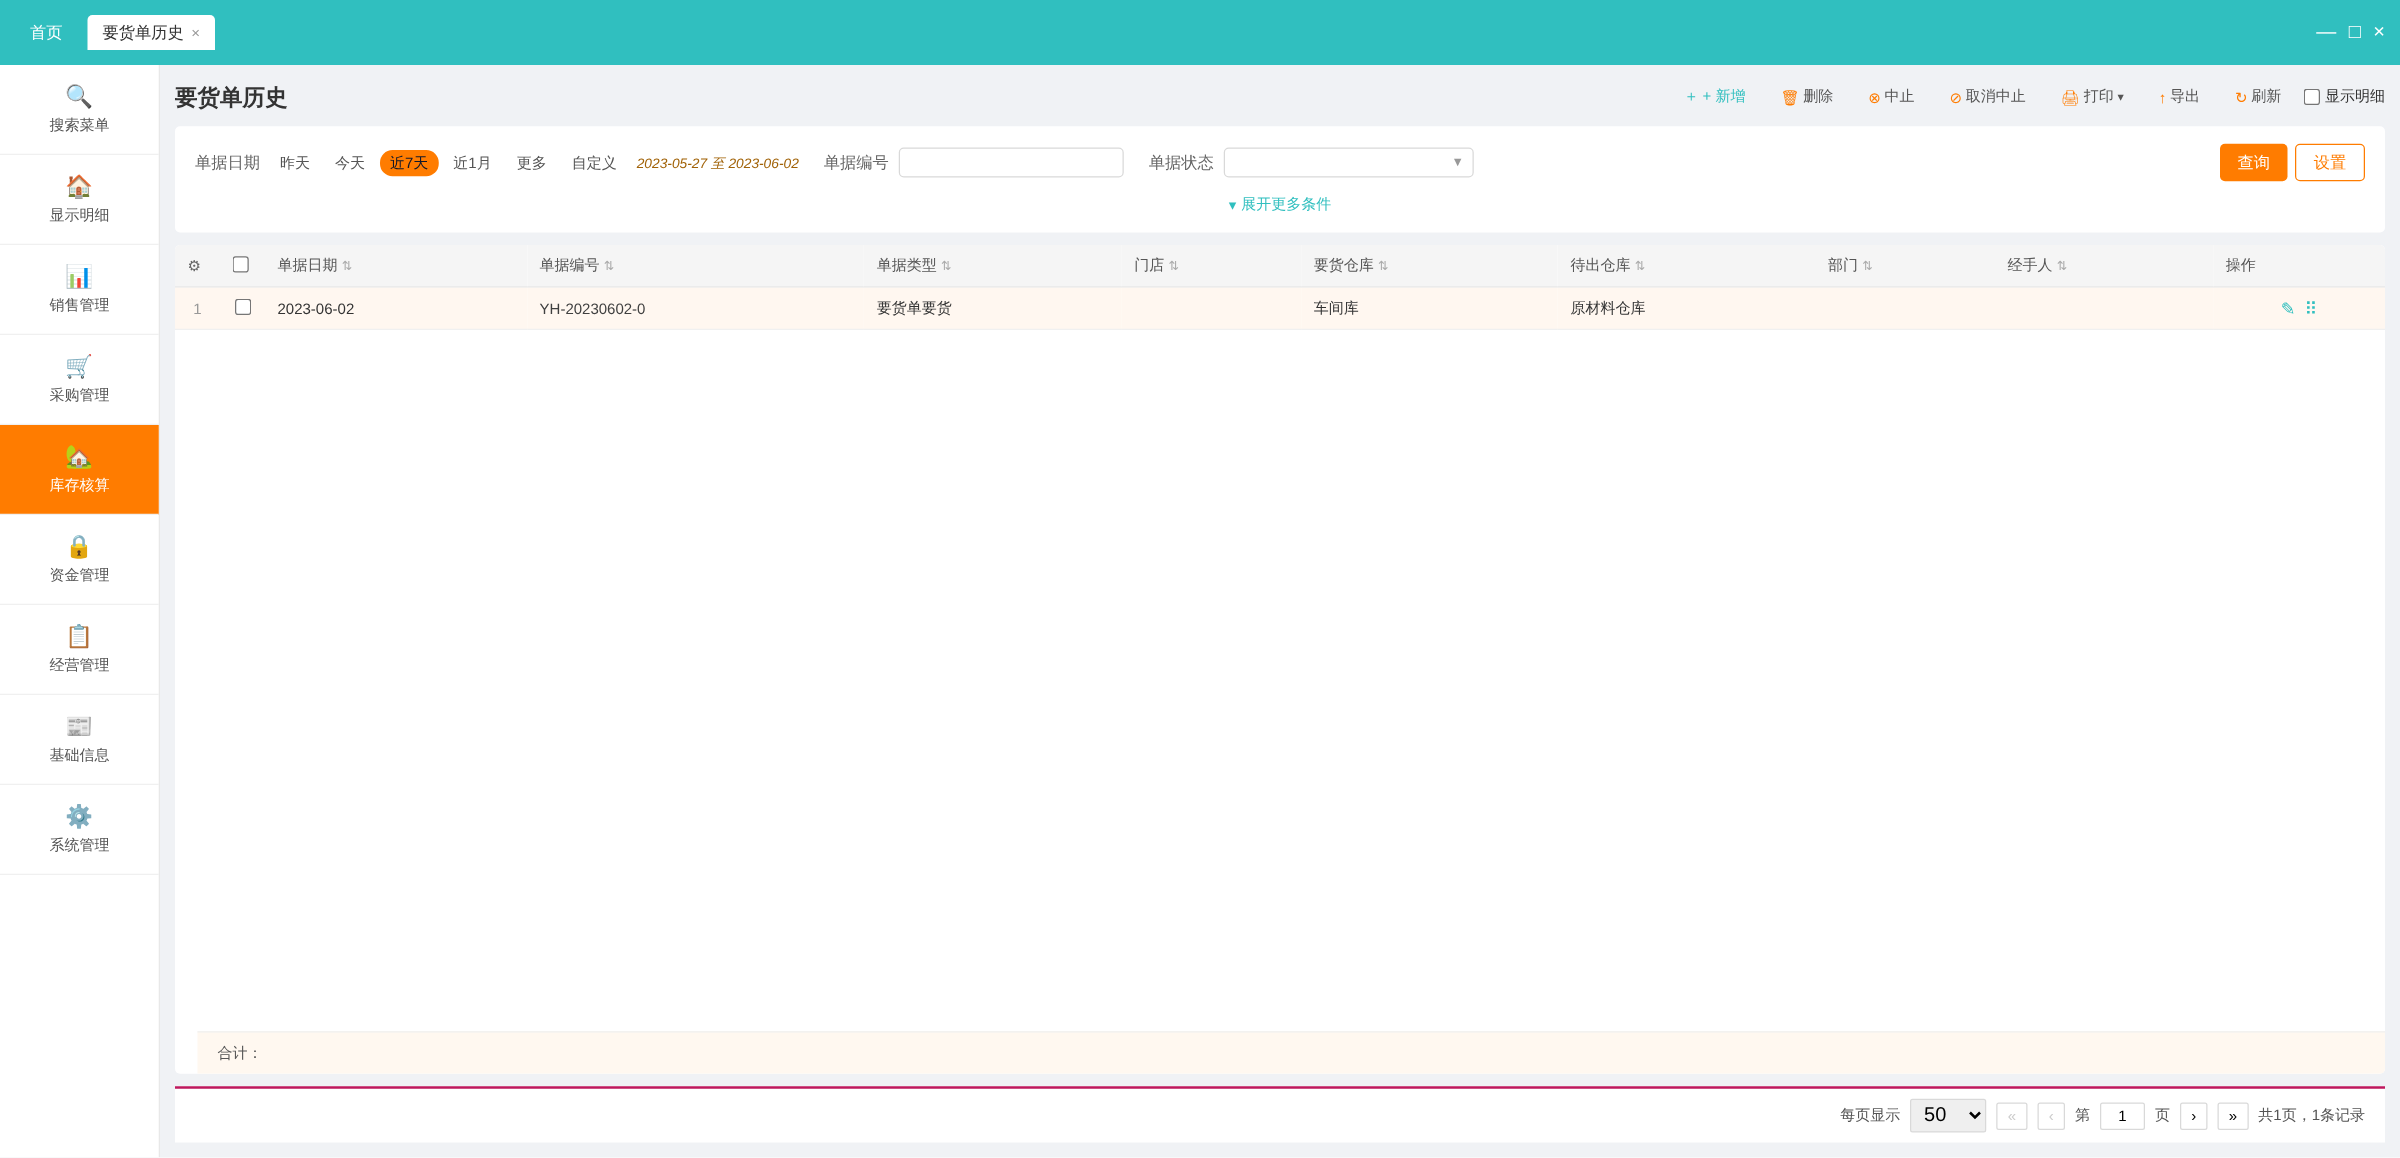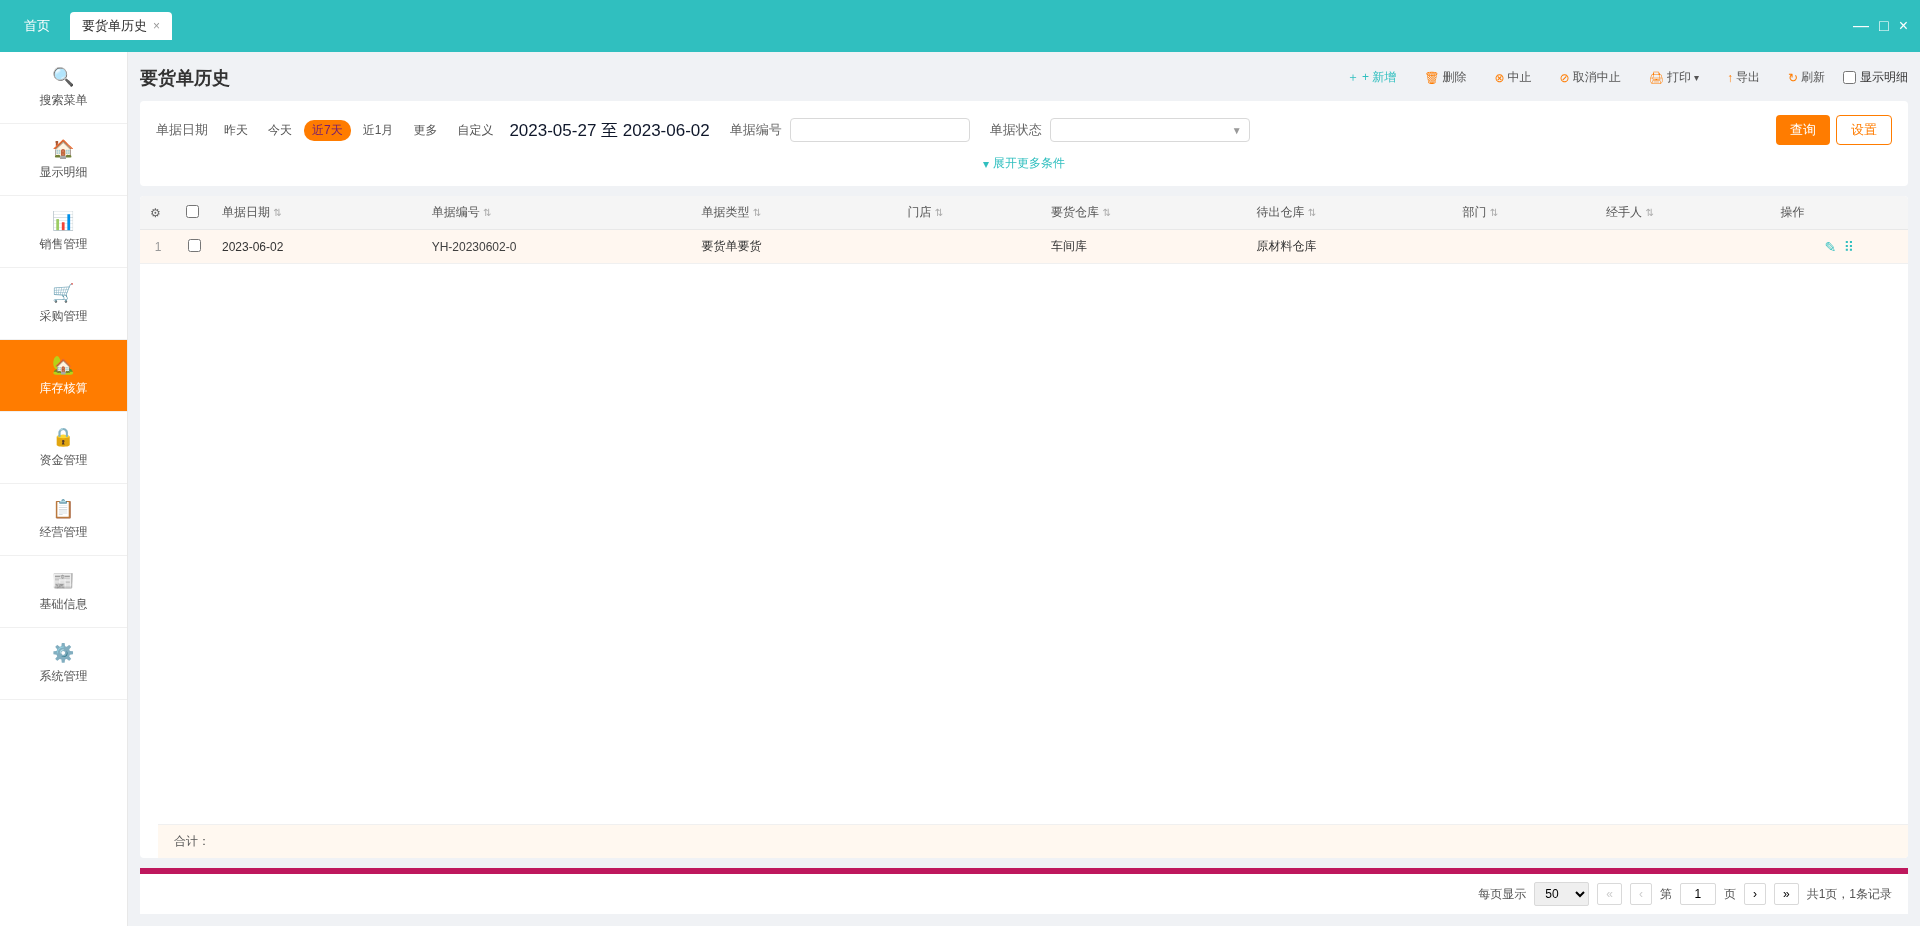"近7天" .date-tab.active { color: #701a75 -> #0f172a }
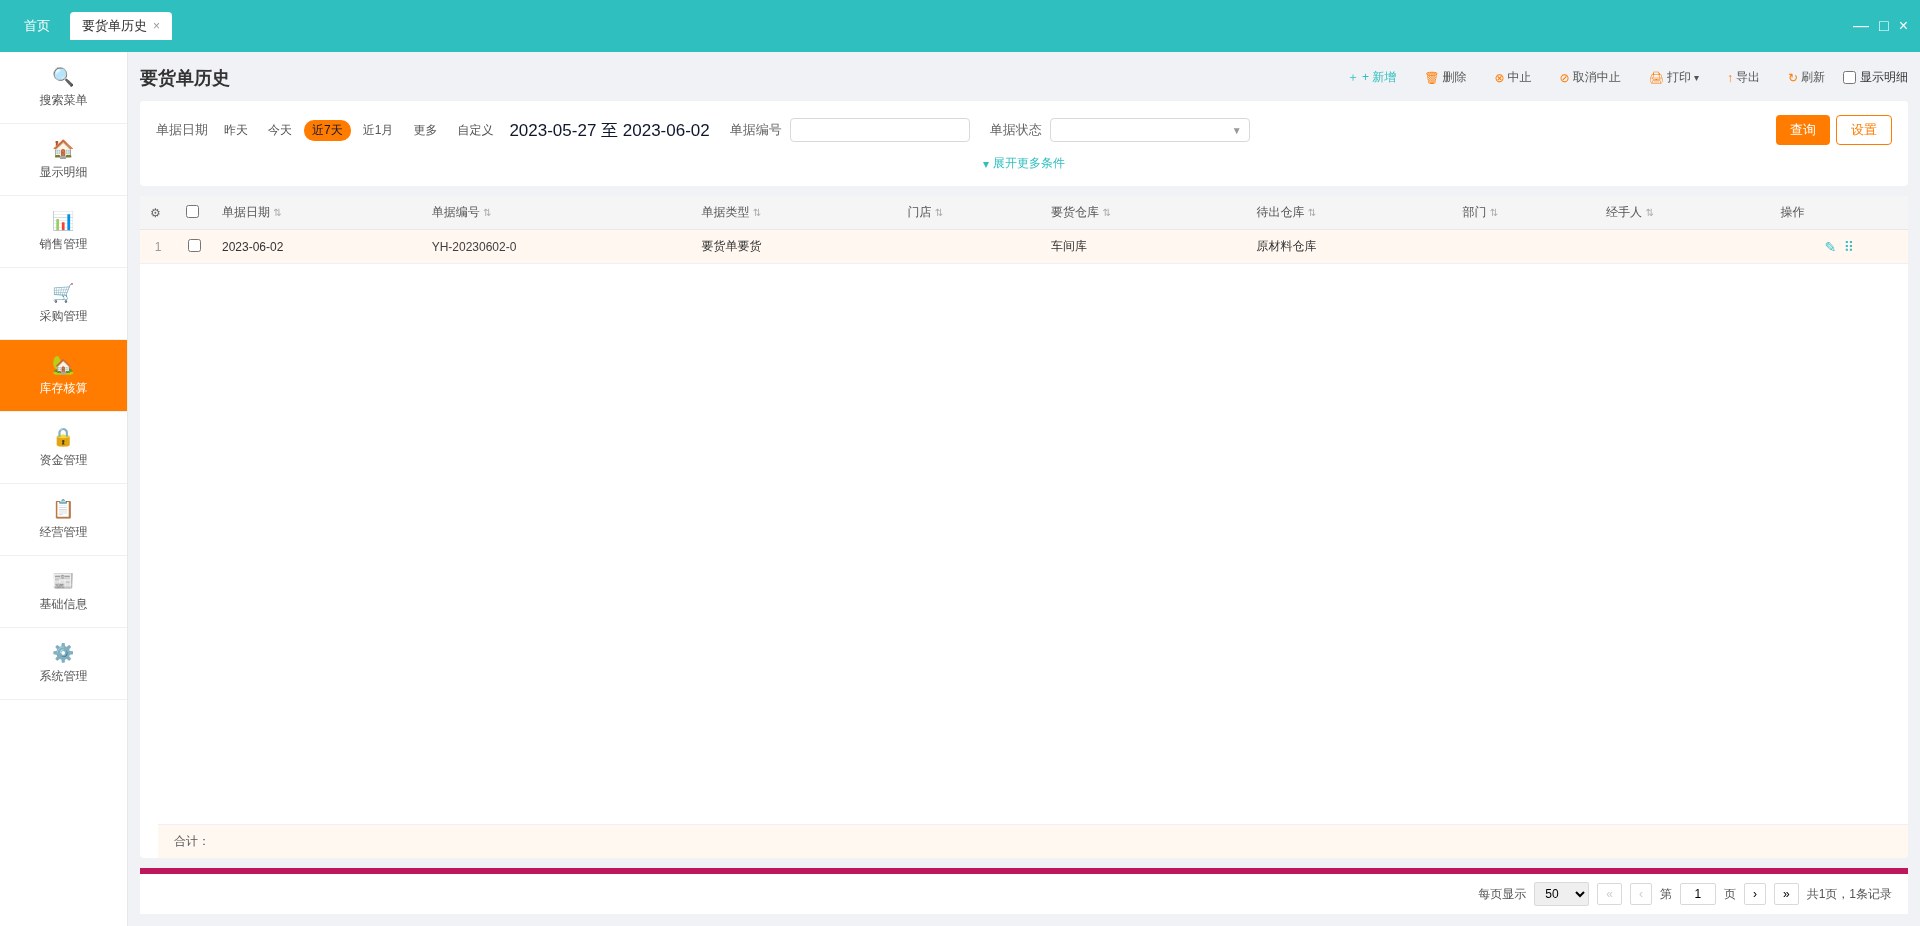"2023-05-27 至 2023-06-02" .filter-date-range { color: #0f172a -> #a16207; font-size: 17px -> 11px; font-style: none -> italic }
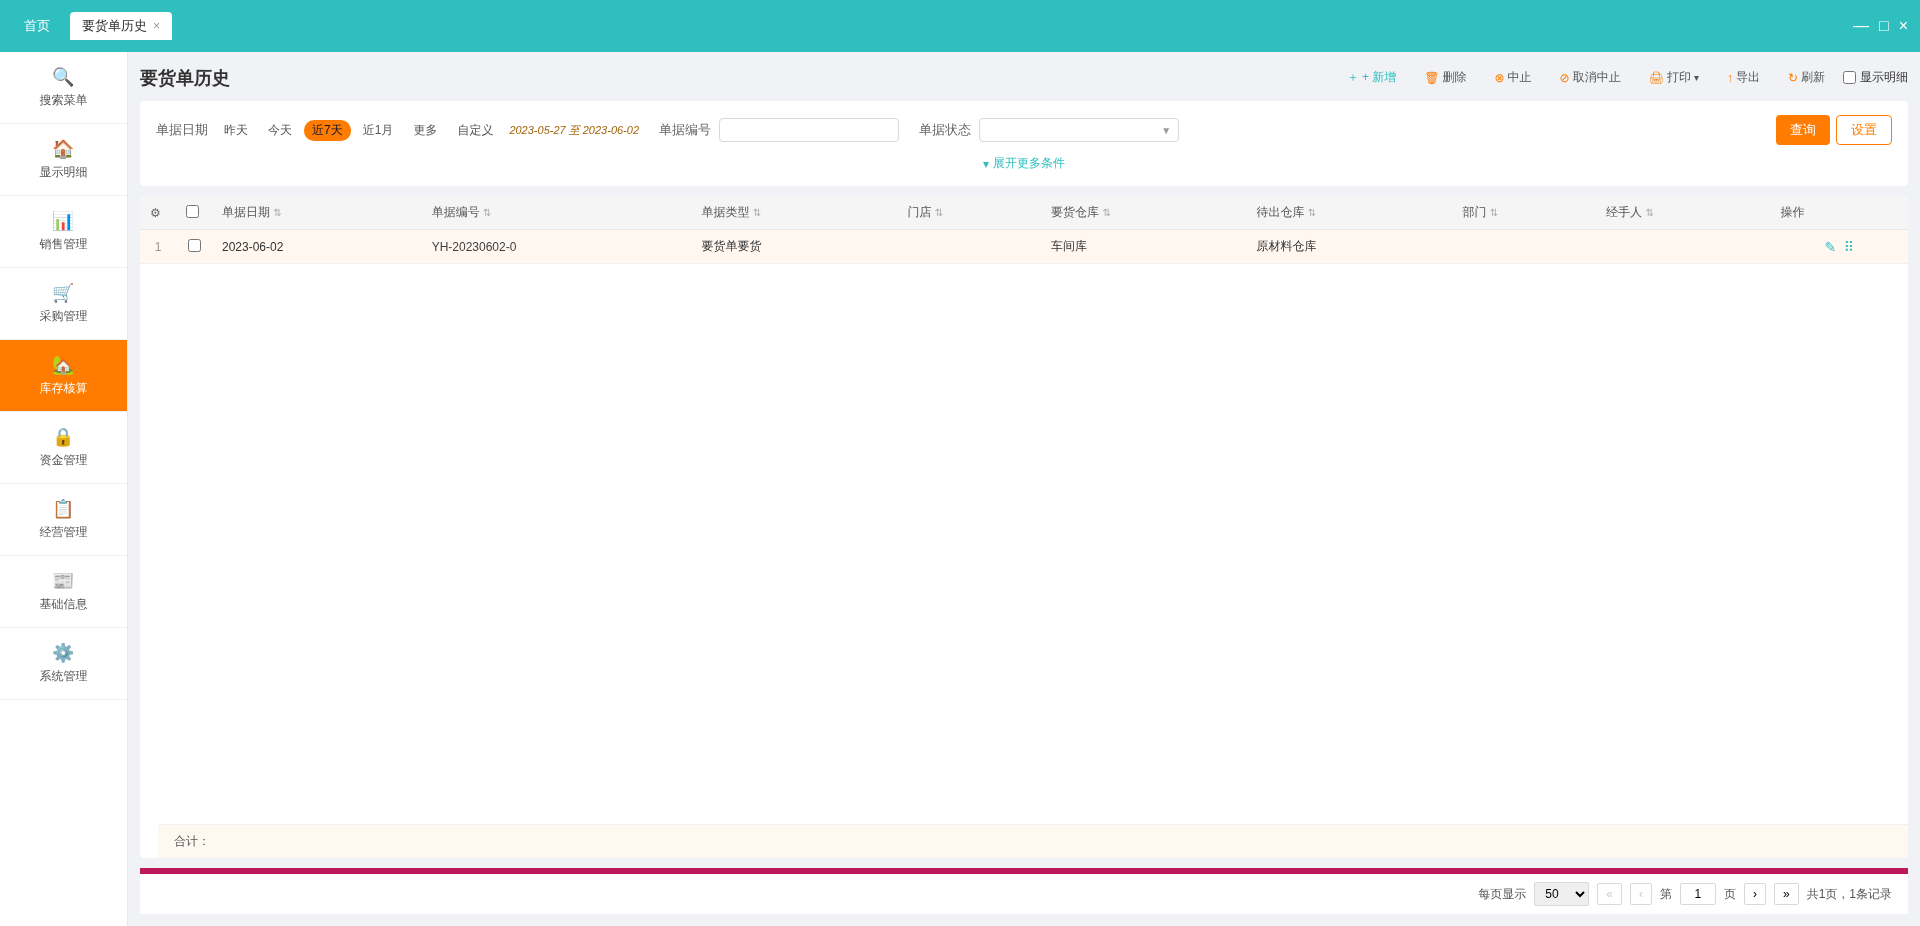"每页显示" .pagination { border-top: 6px solid #be185d -> 2px solid #be185d }
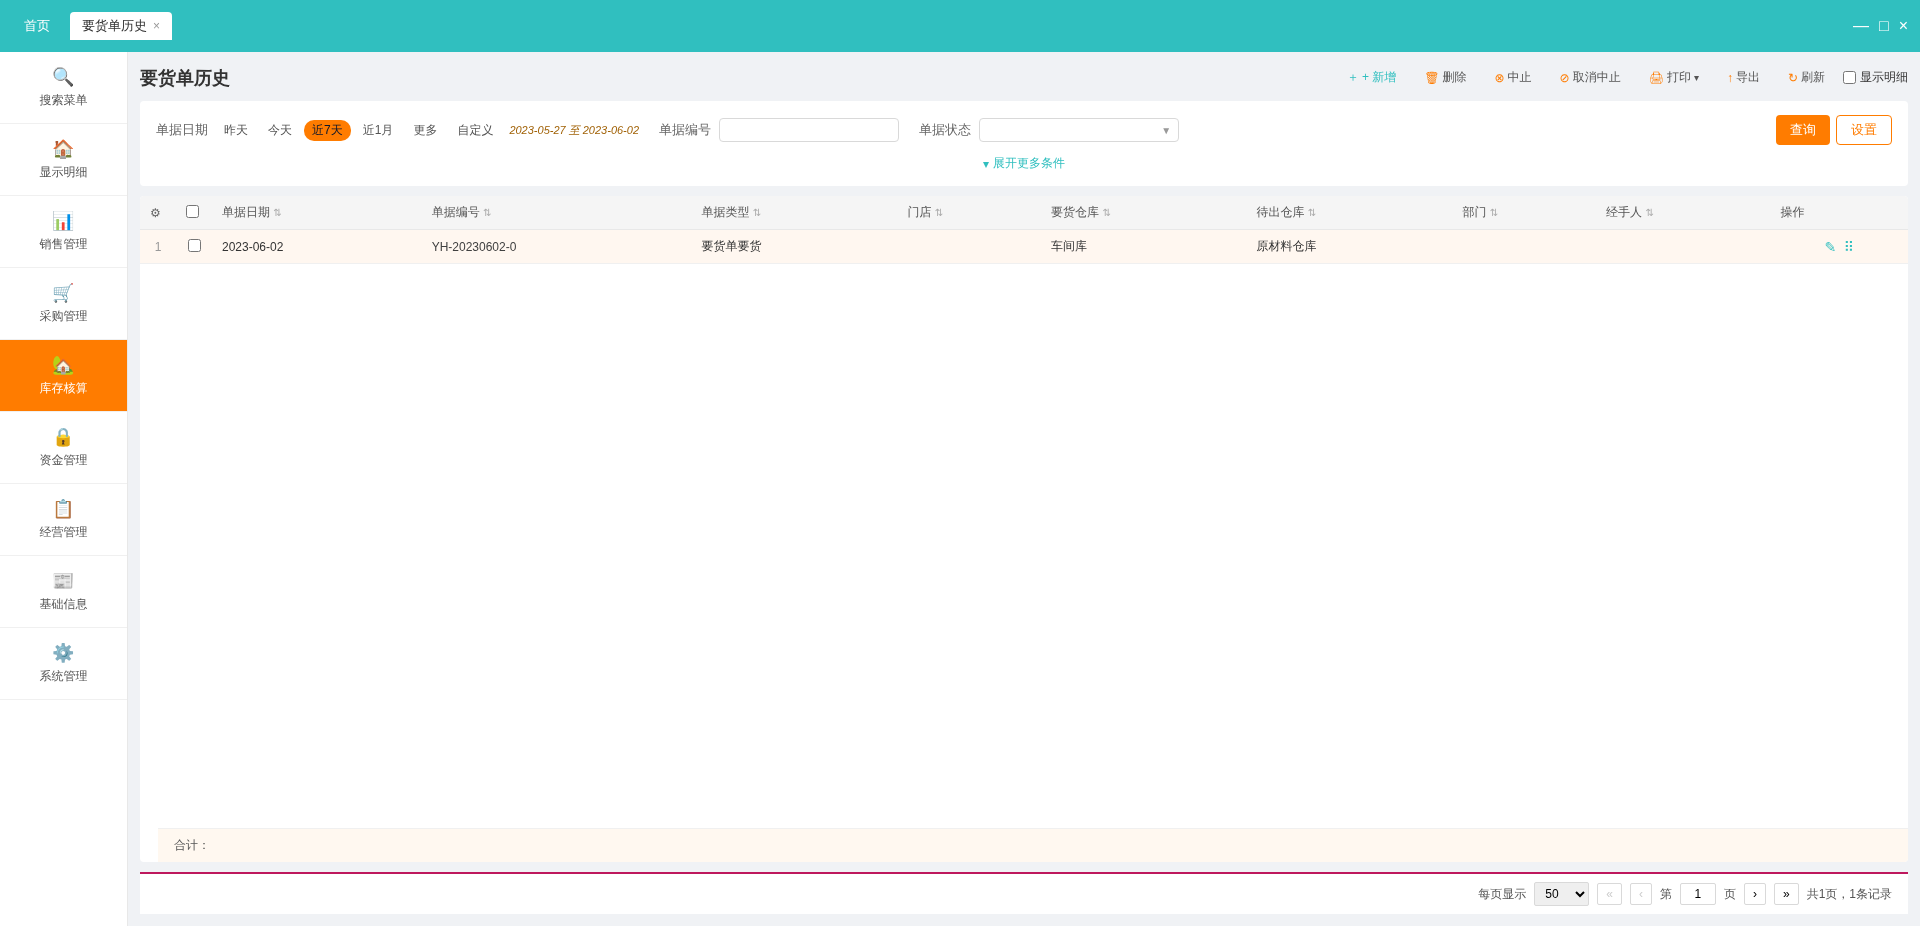"50" .pagination-select { font-size: 12px -> 16px }
